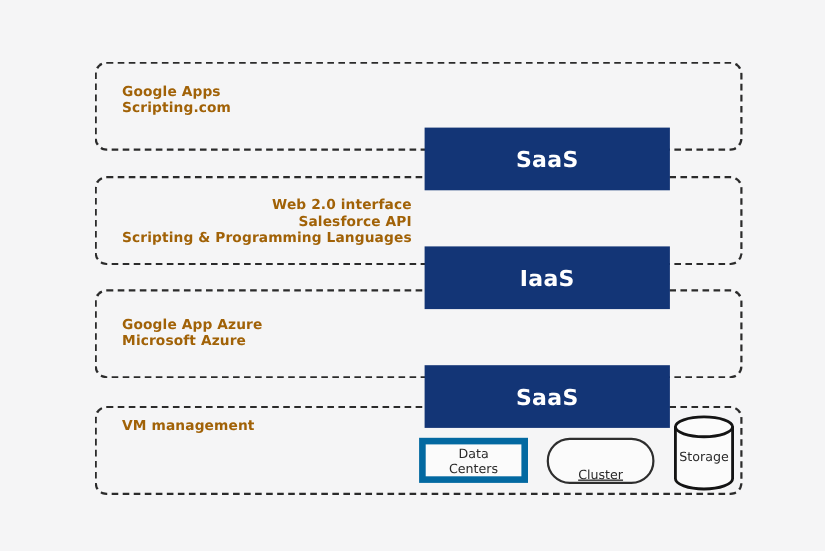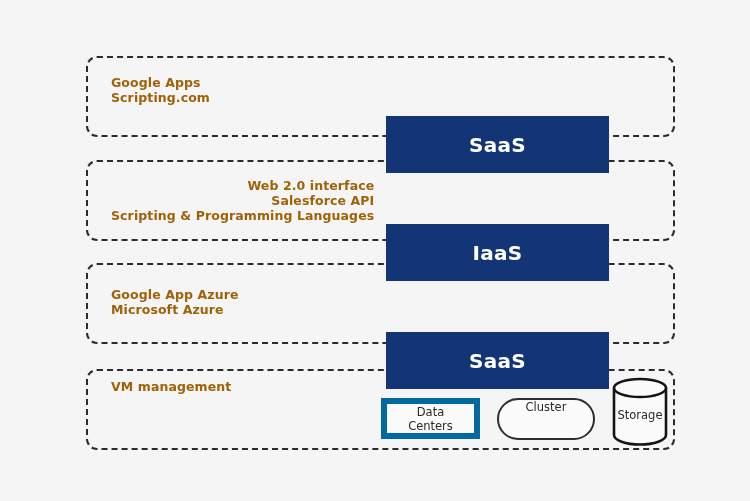"Cluster" .pill-shape { align-items: flex-start -> flex-end; text-decoration: none -> underline }
